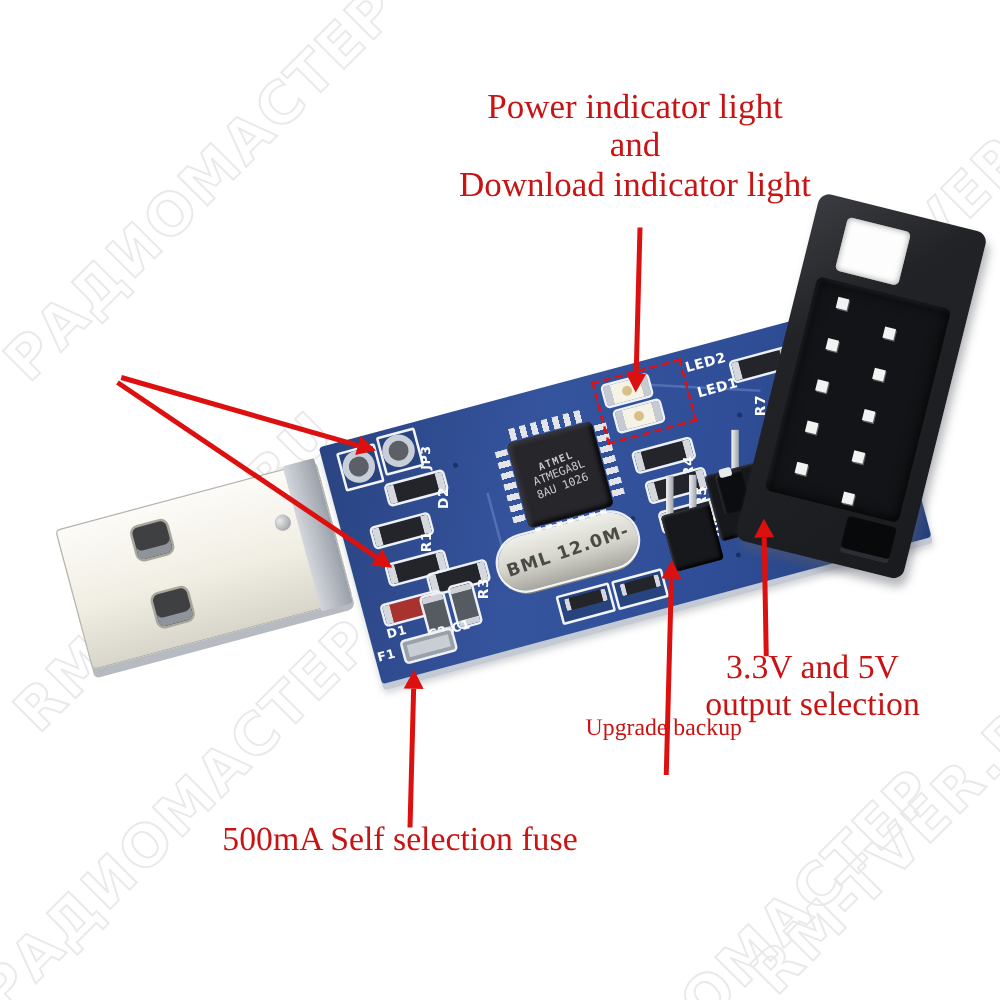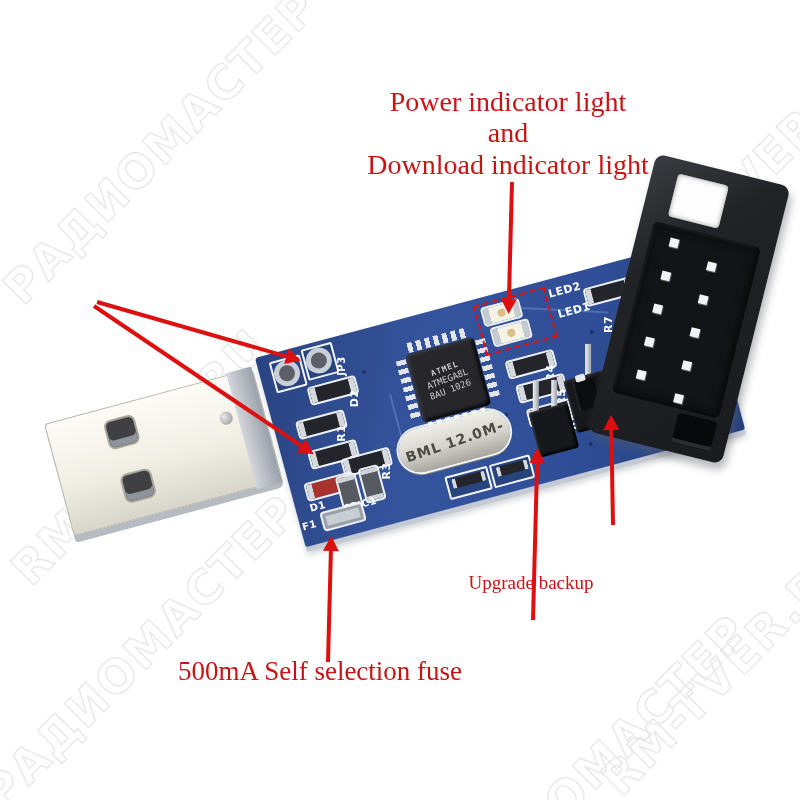"Power indicator light" div.ann { top: 86px -> 70px }
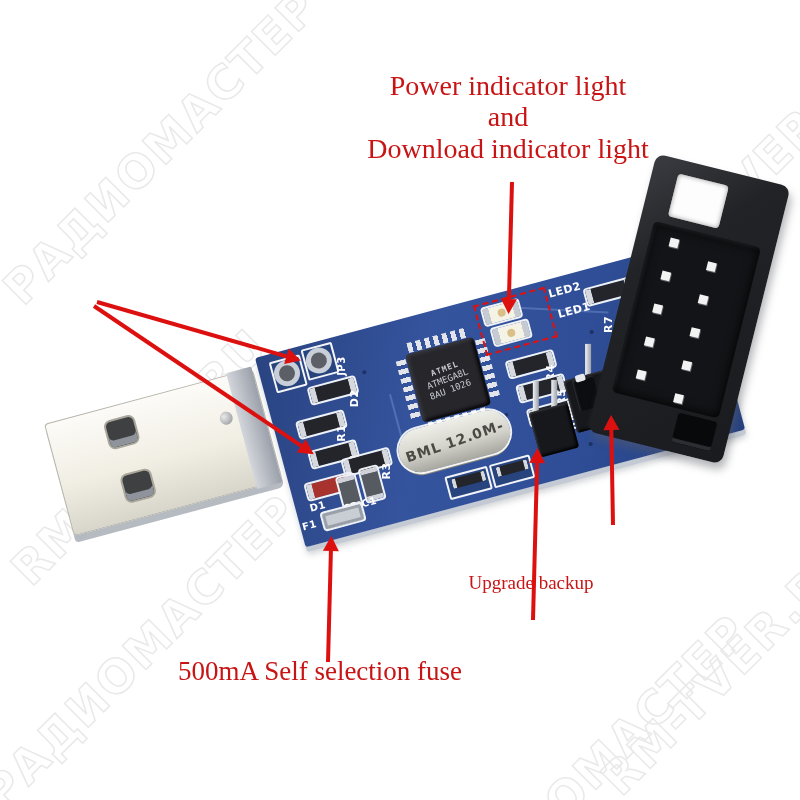"3.3V and 5V" div.ann { html: none -> <div>3.3V and 5V output selection</div> }
